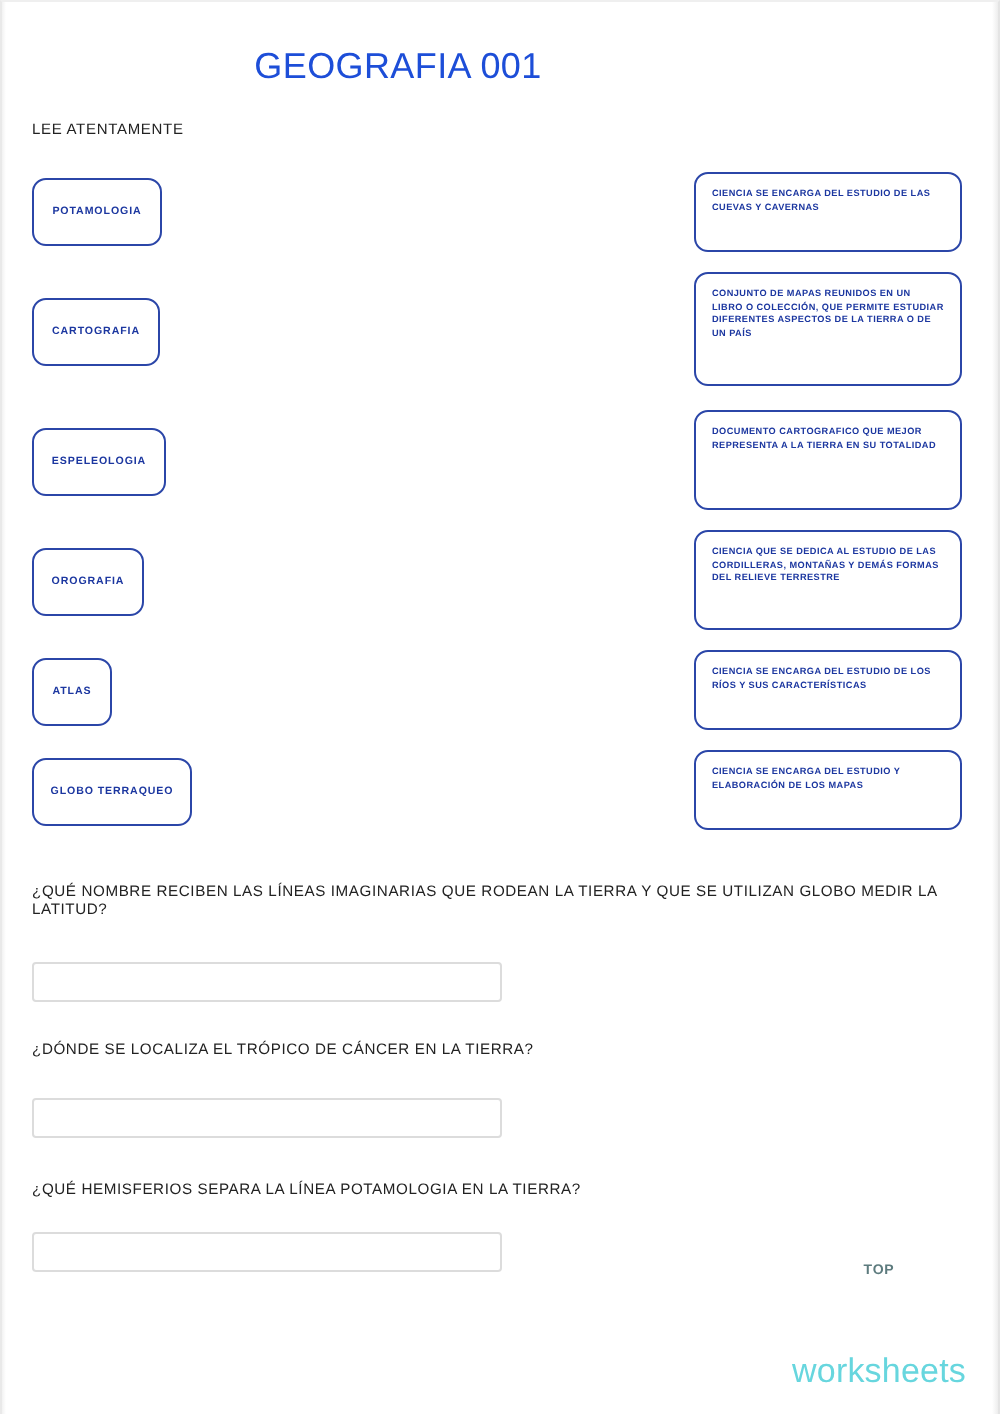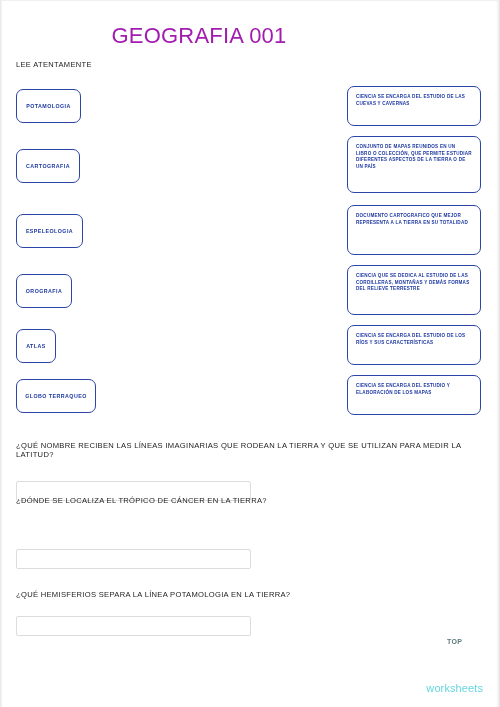"GEOGRAFIA 001" .title { color: #a21caf -> #1d4ed8; font-size: 22px -> 18px }
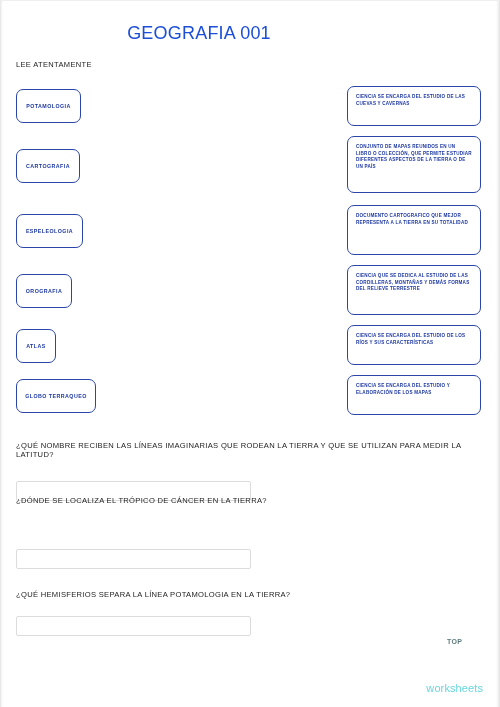"¿QUÉ NOMBRE RECIBEN LAS LÍNEAS" div.question { text: PARA -> GLOBO }
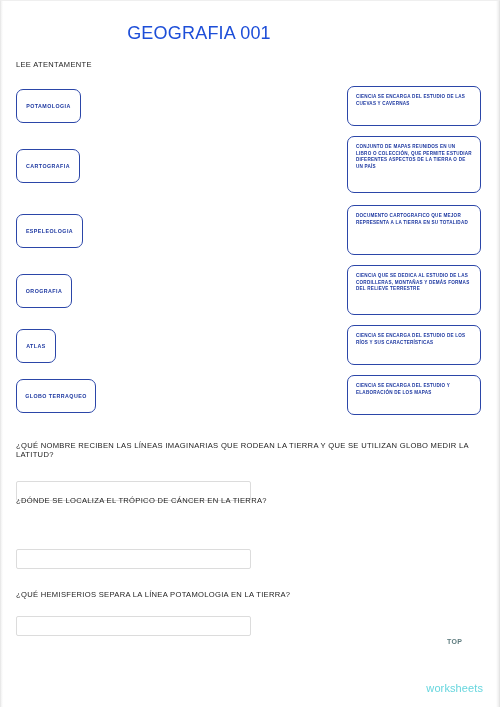"¿DÓNDE SE LOCALIZA EL TRÓPICO" div.question { top: 496px -> 520px }
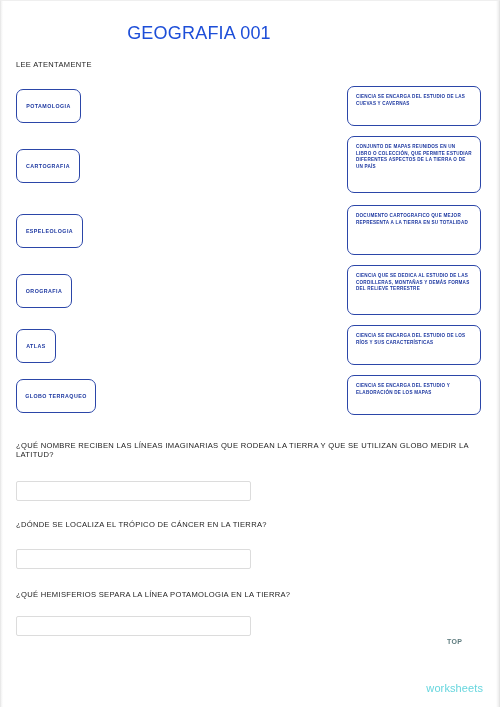"worksheets" .footer-ws { font-size: 11px -> 17px }
